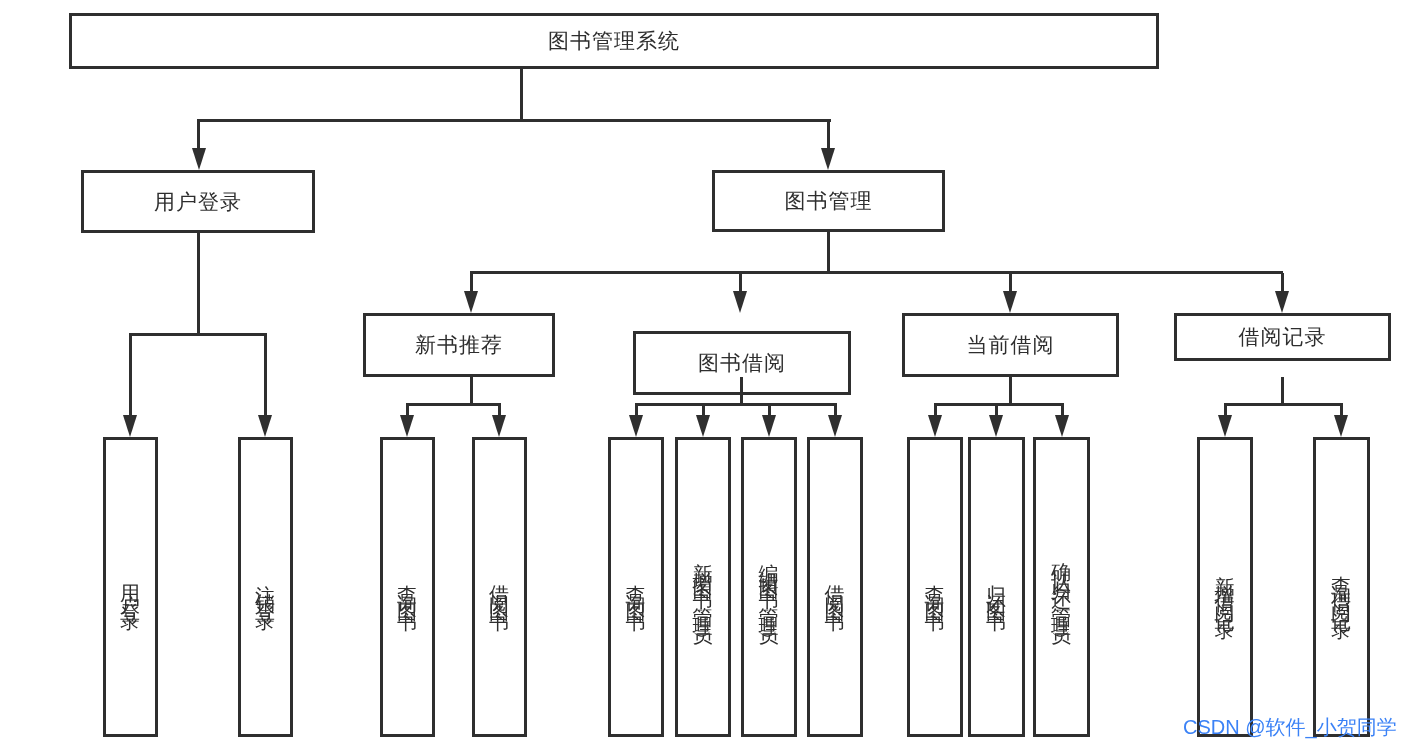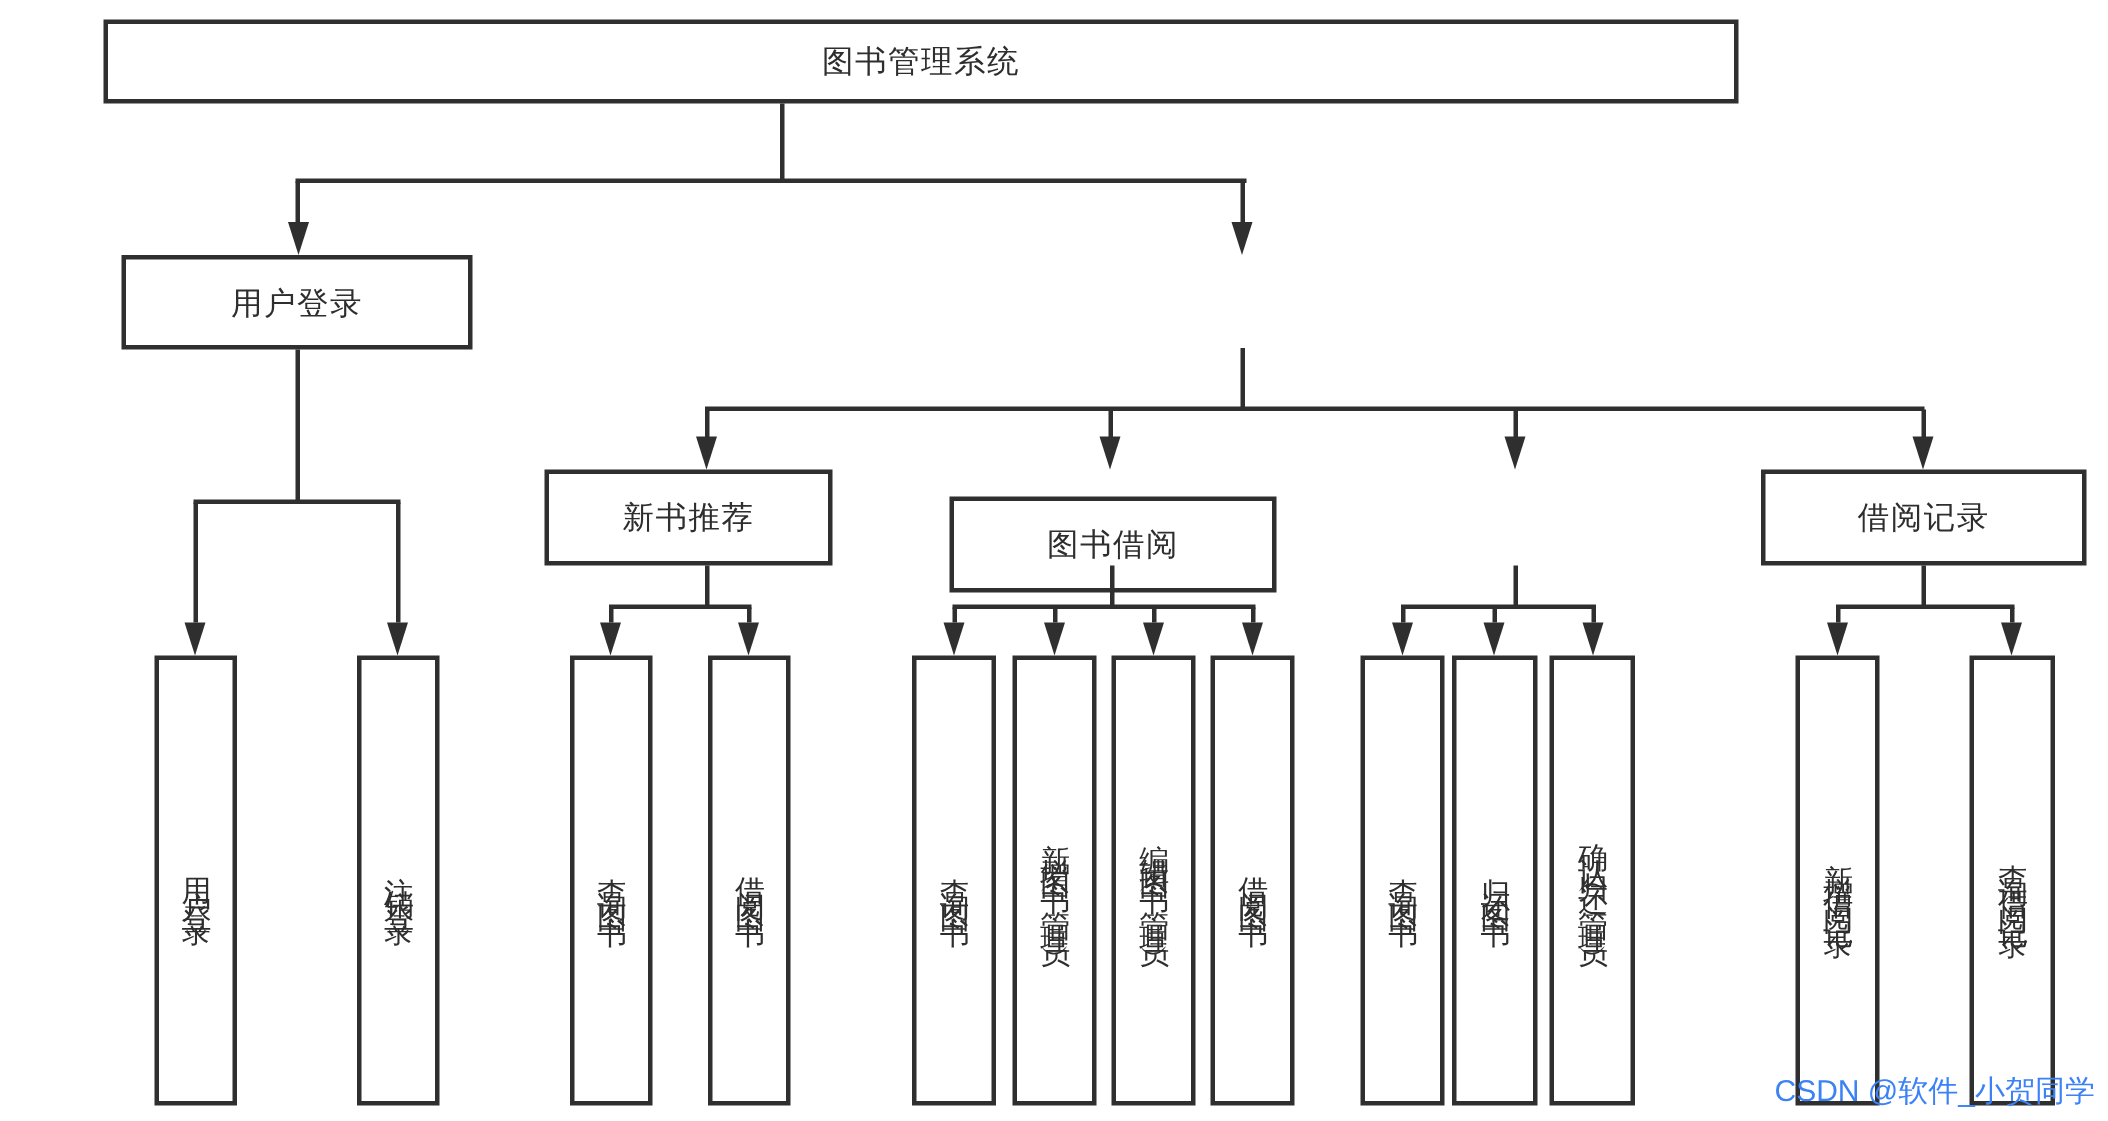"图书管理" div.box { html: none -> <div>图书管理</div> }
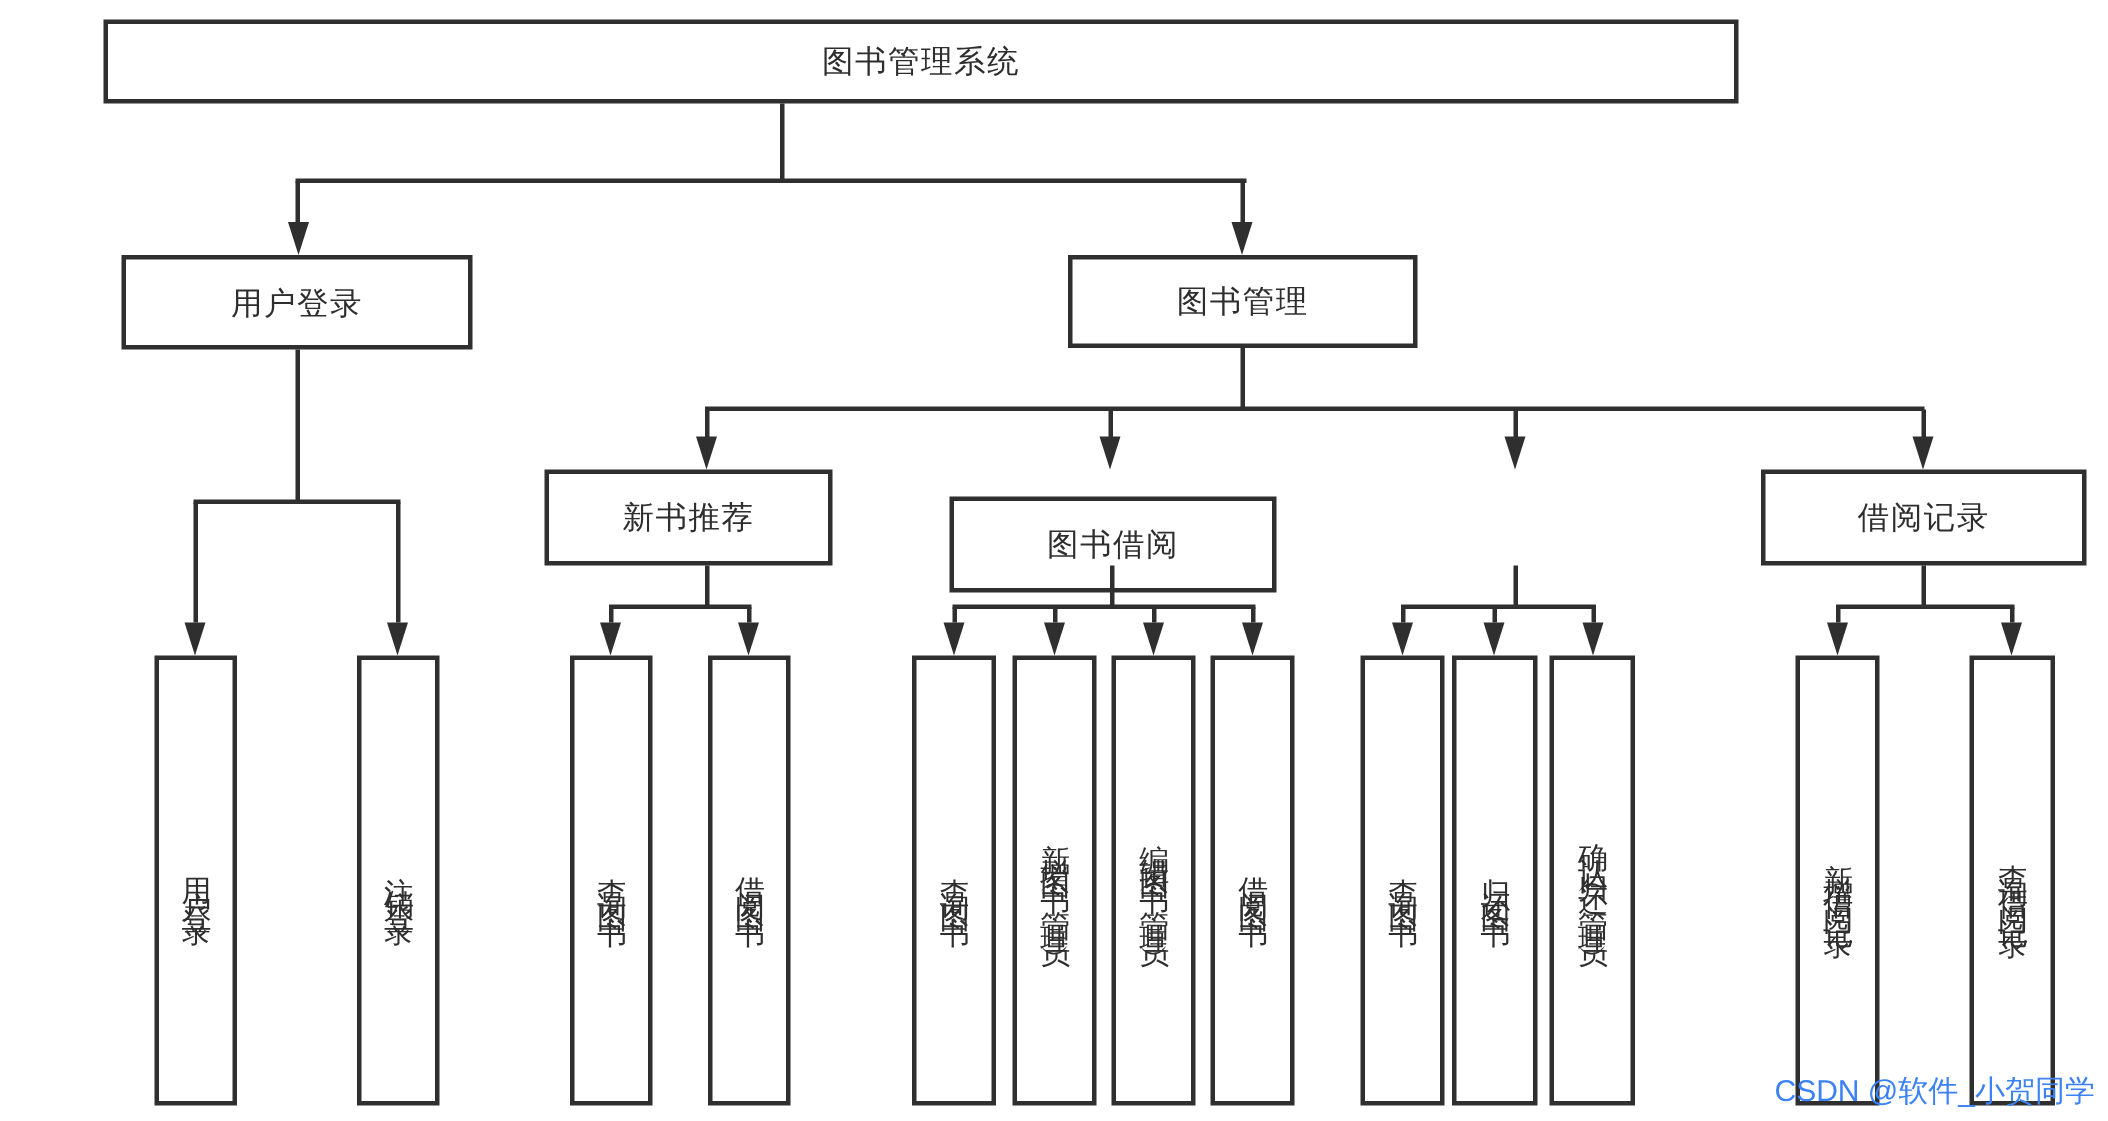"当前借阅" div.box { html: none -> <div>当前借阅</div> }
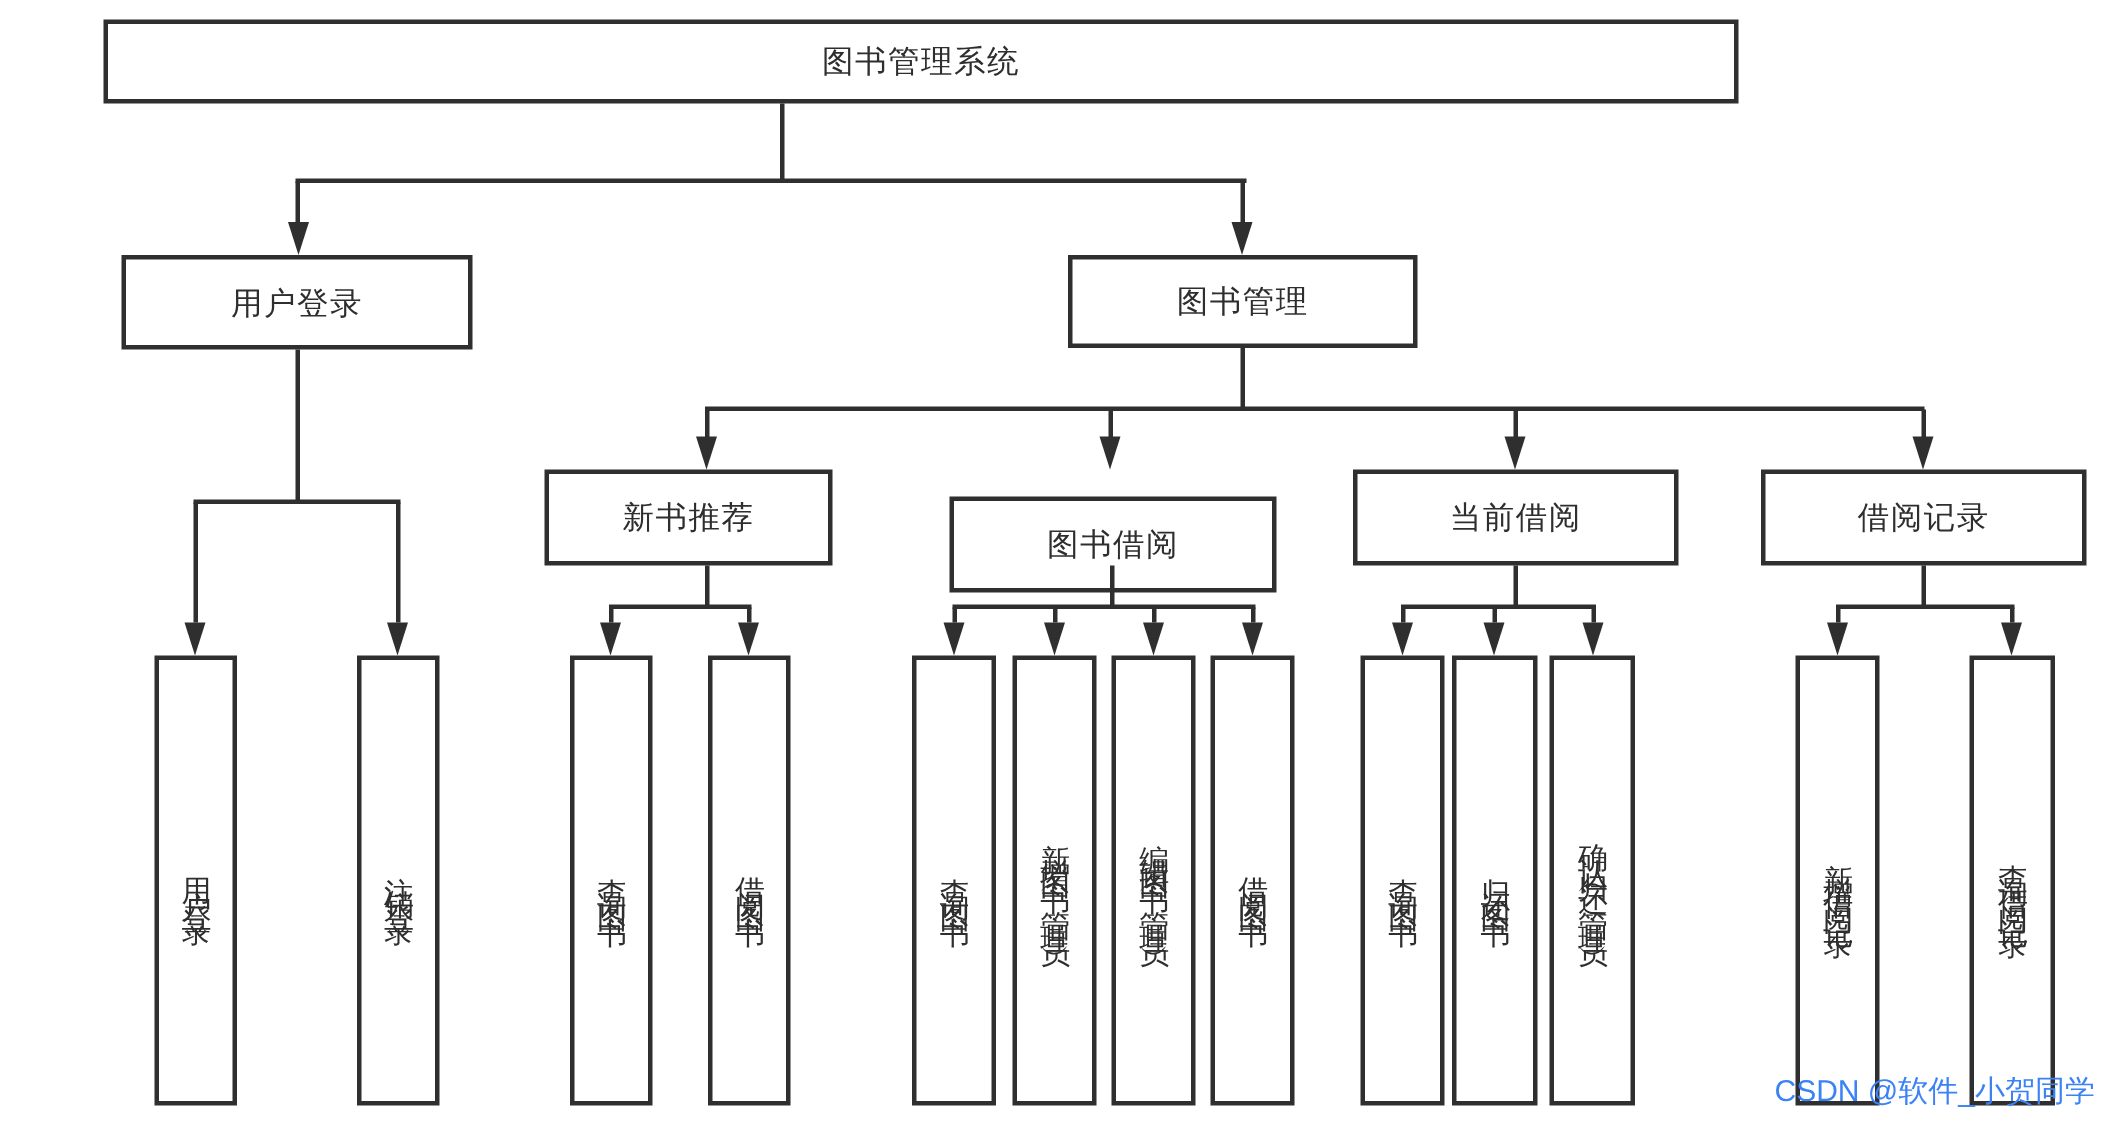"借阅记录" div.box { height: 64px -> 48px }
